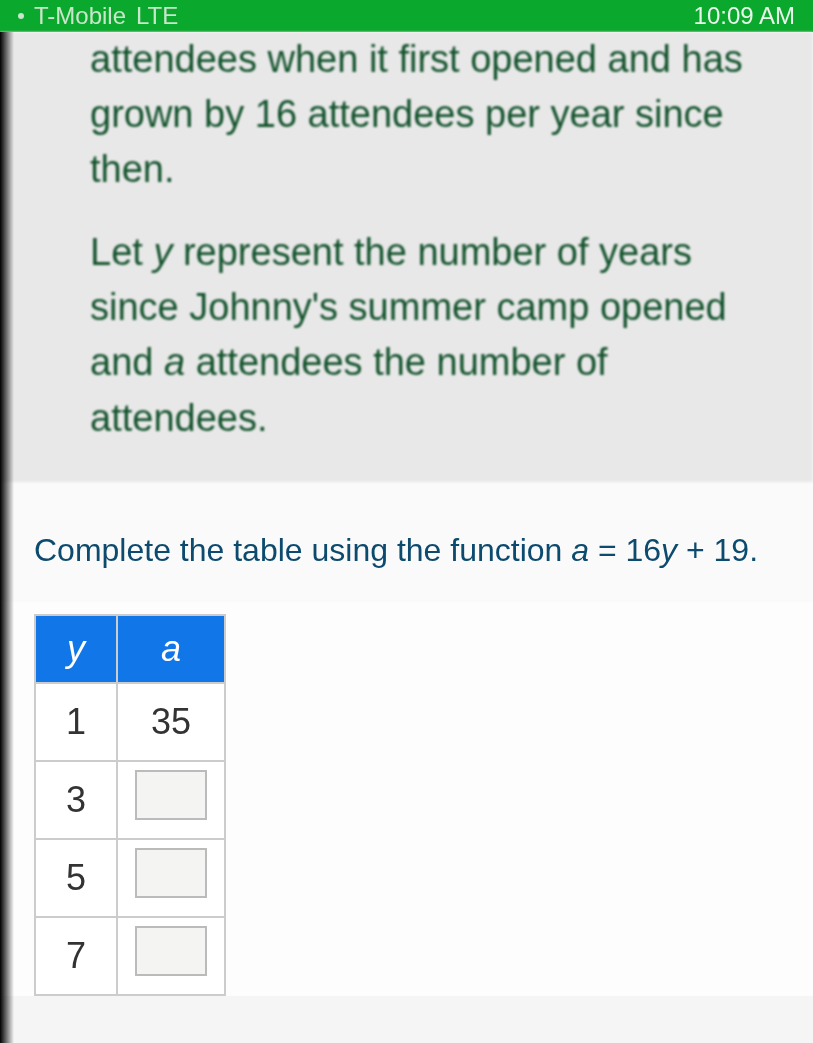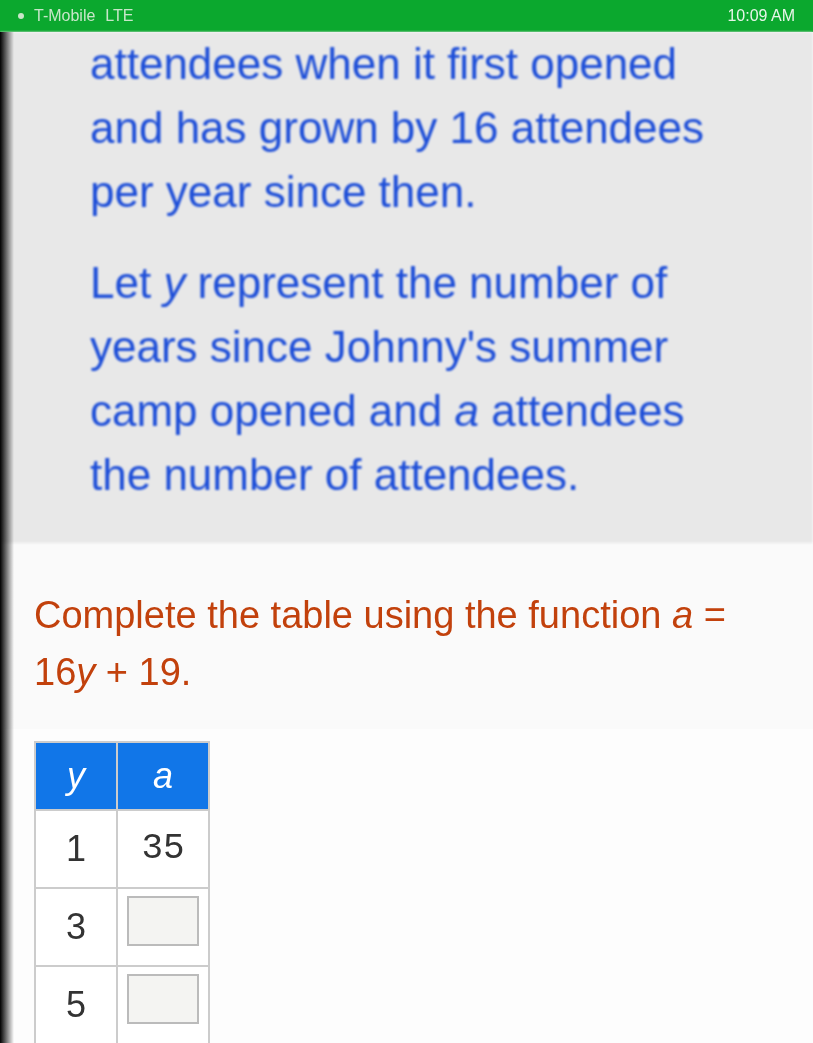"T-Mobile" .status-bar { font-size: 16px -> 24px }
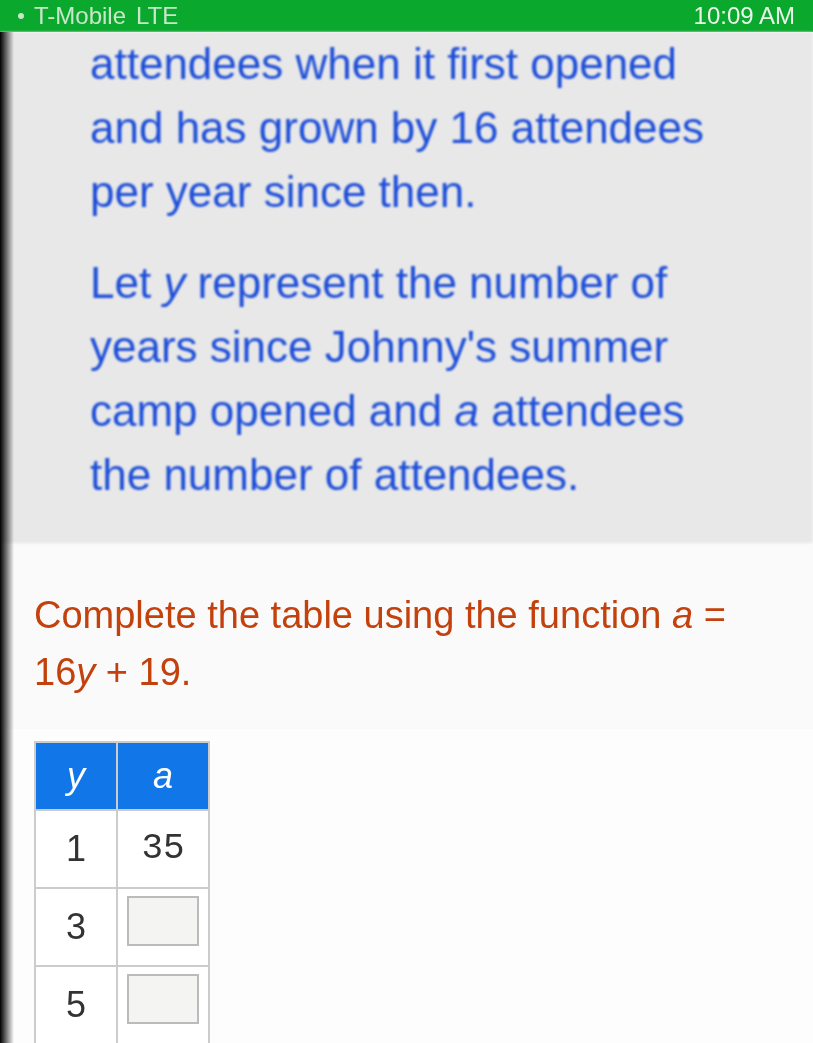"attendees when it first opened" .problem-text { color: #1d4ed8 -> #14532d; font-size: 44px -> 38px }
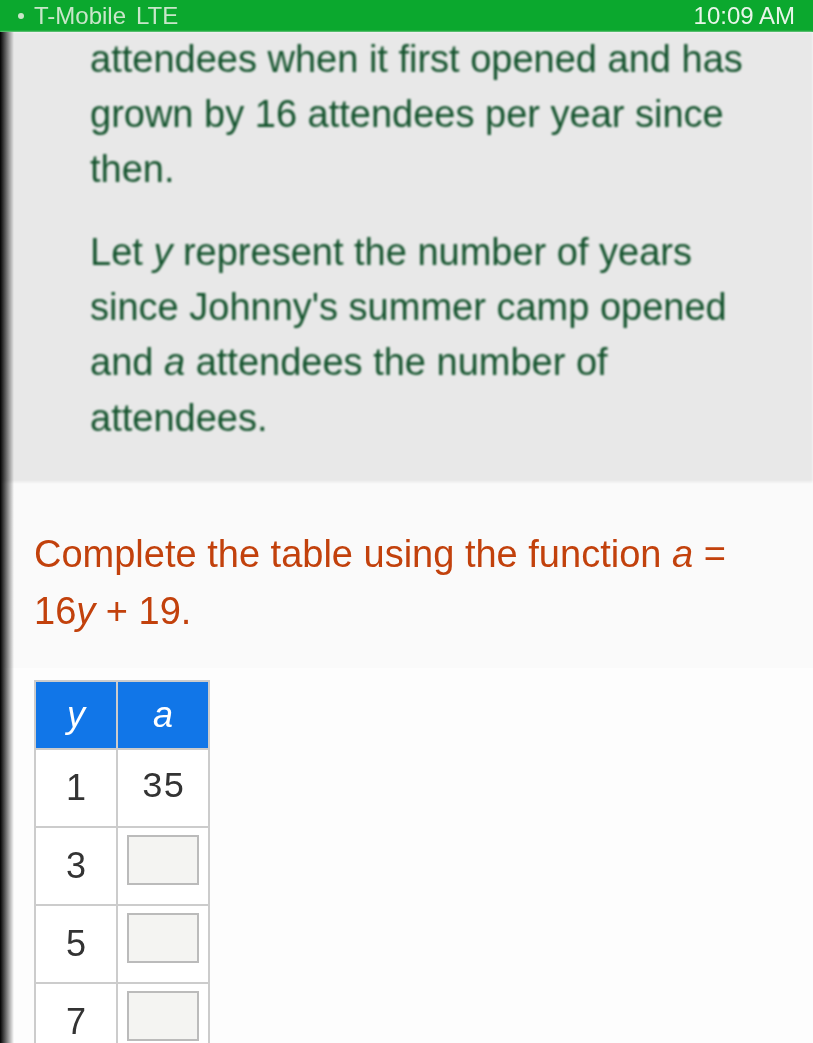"Complete the table using the" .instruction-text { color: #c2410c -> #0c4a6e; font-size: 38px -> 32px }
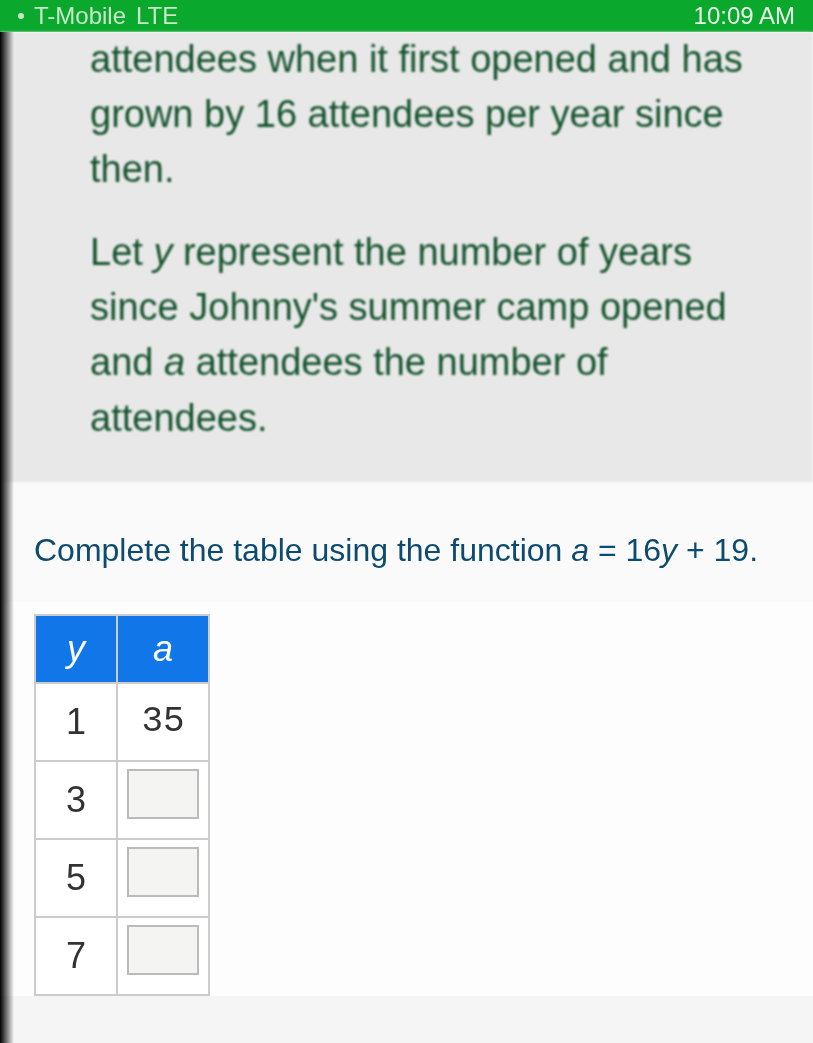"35" td.val-cell { font-family: Liberation Mono, monospace -> none; width: 92px -> 108px }
